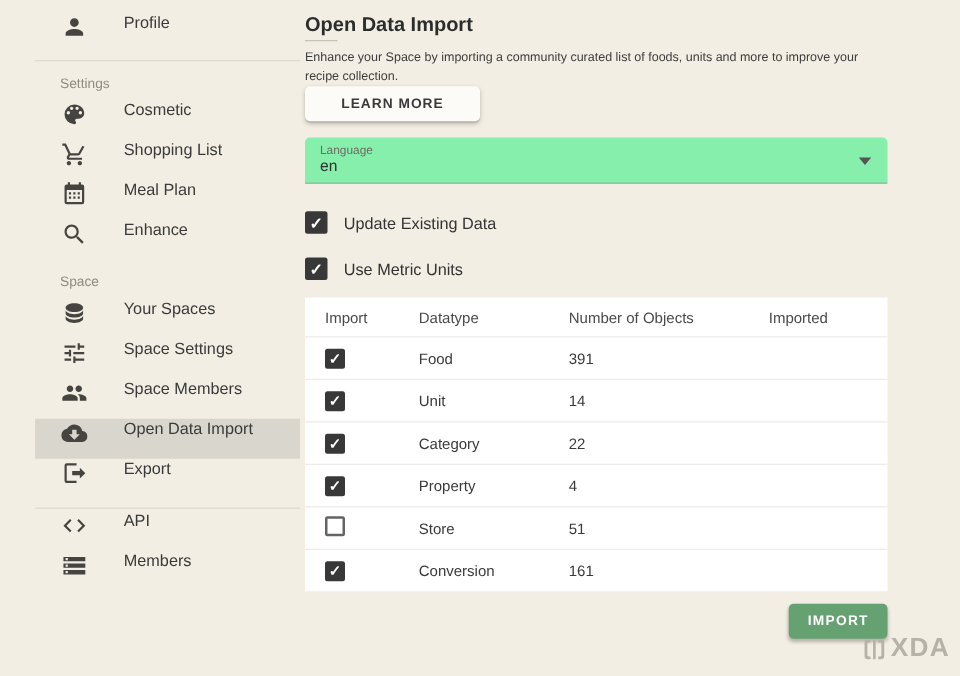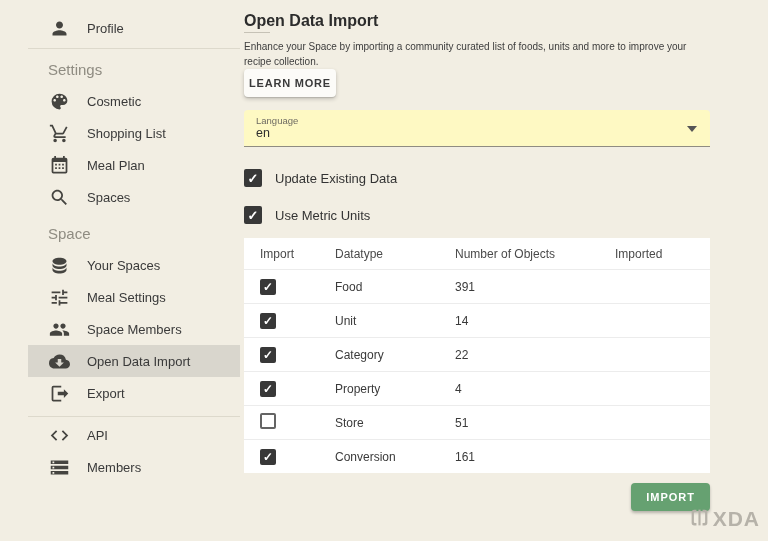"Profile" .side-item { align-items: center -> flex-start; gap: 17px -> 29px }
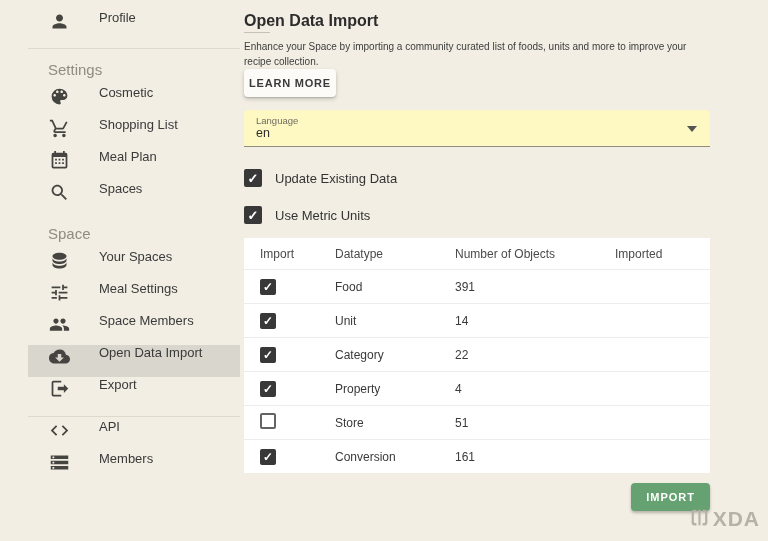"Settings" .side-section-title { font-size: 15px -> 11px }
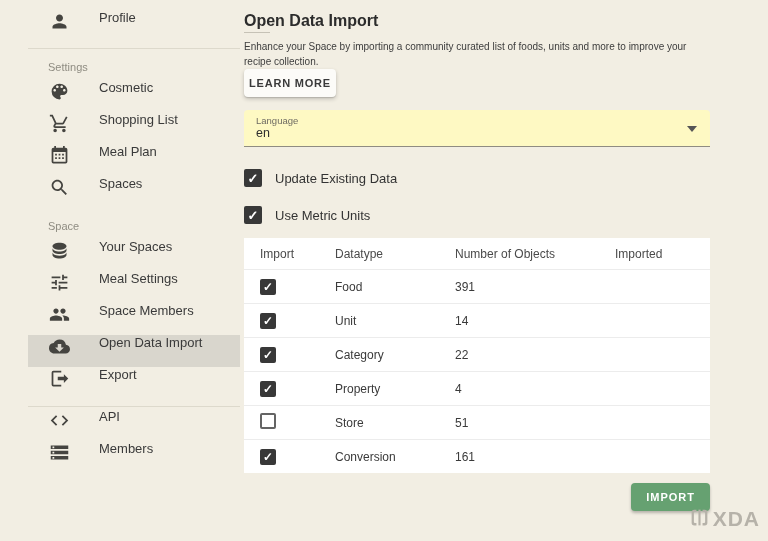"LEARN MORE" .learn-more { padding: 8px 5px -> 8px 29px }
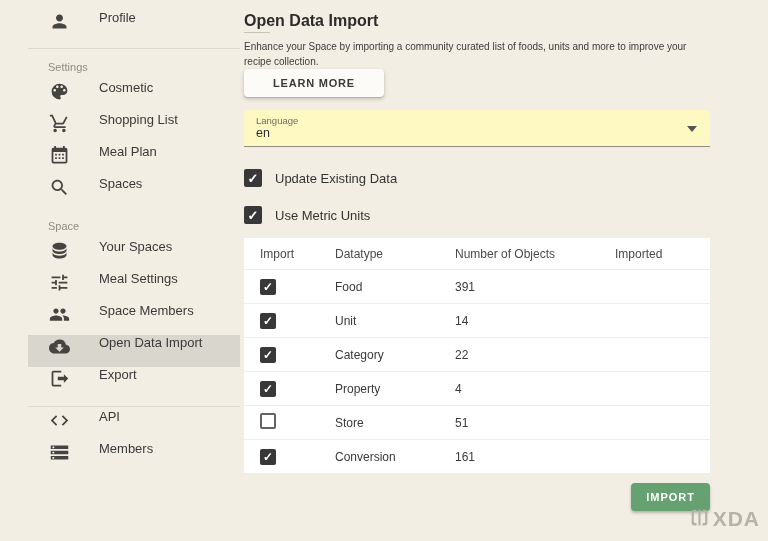"Language" .lang-select { background: #fef9c3 -> #86efac }
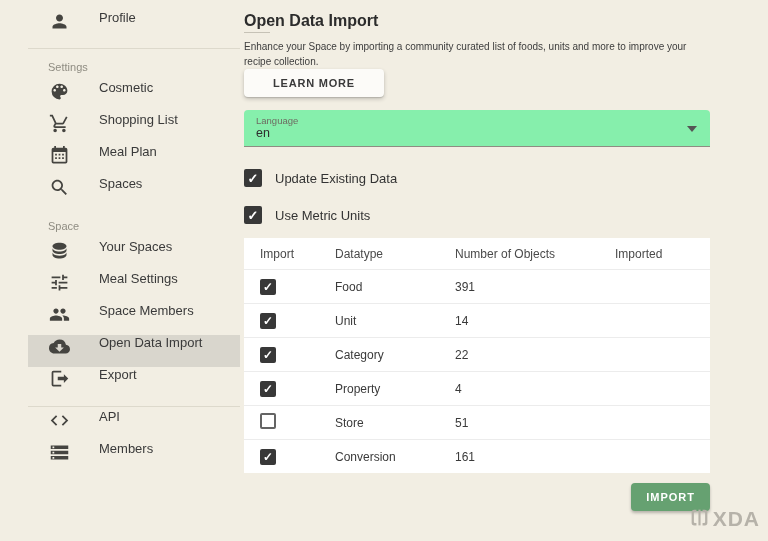"Spaces" span.side-label { text: Spaces -> Enhance }
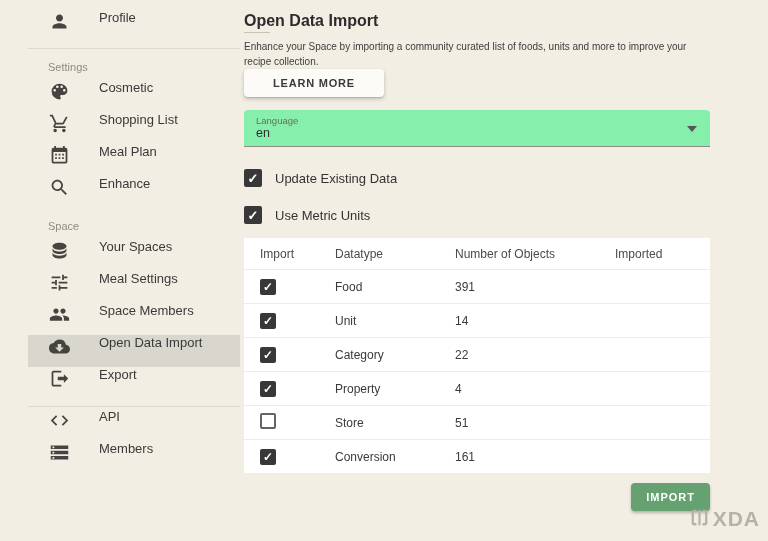"Meal Settings" span.side-label { text: Meal -> Space }
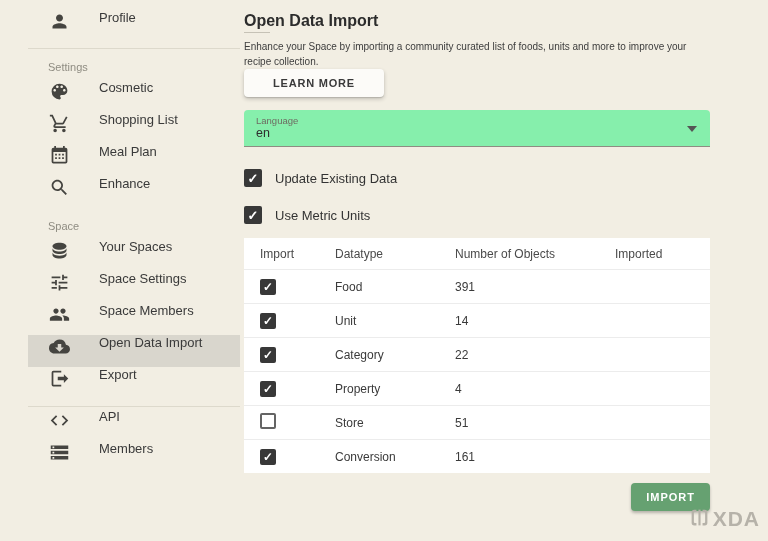"XDA" .watermark { align-items: flex-start -> center }
